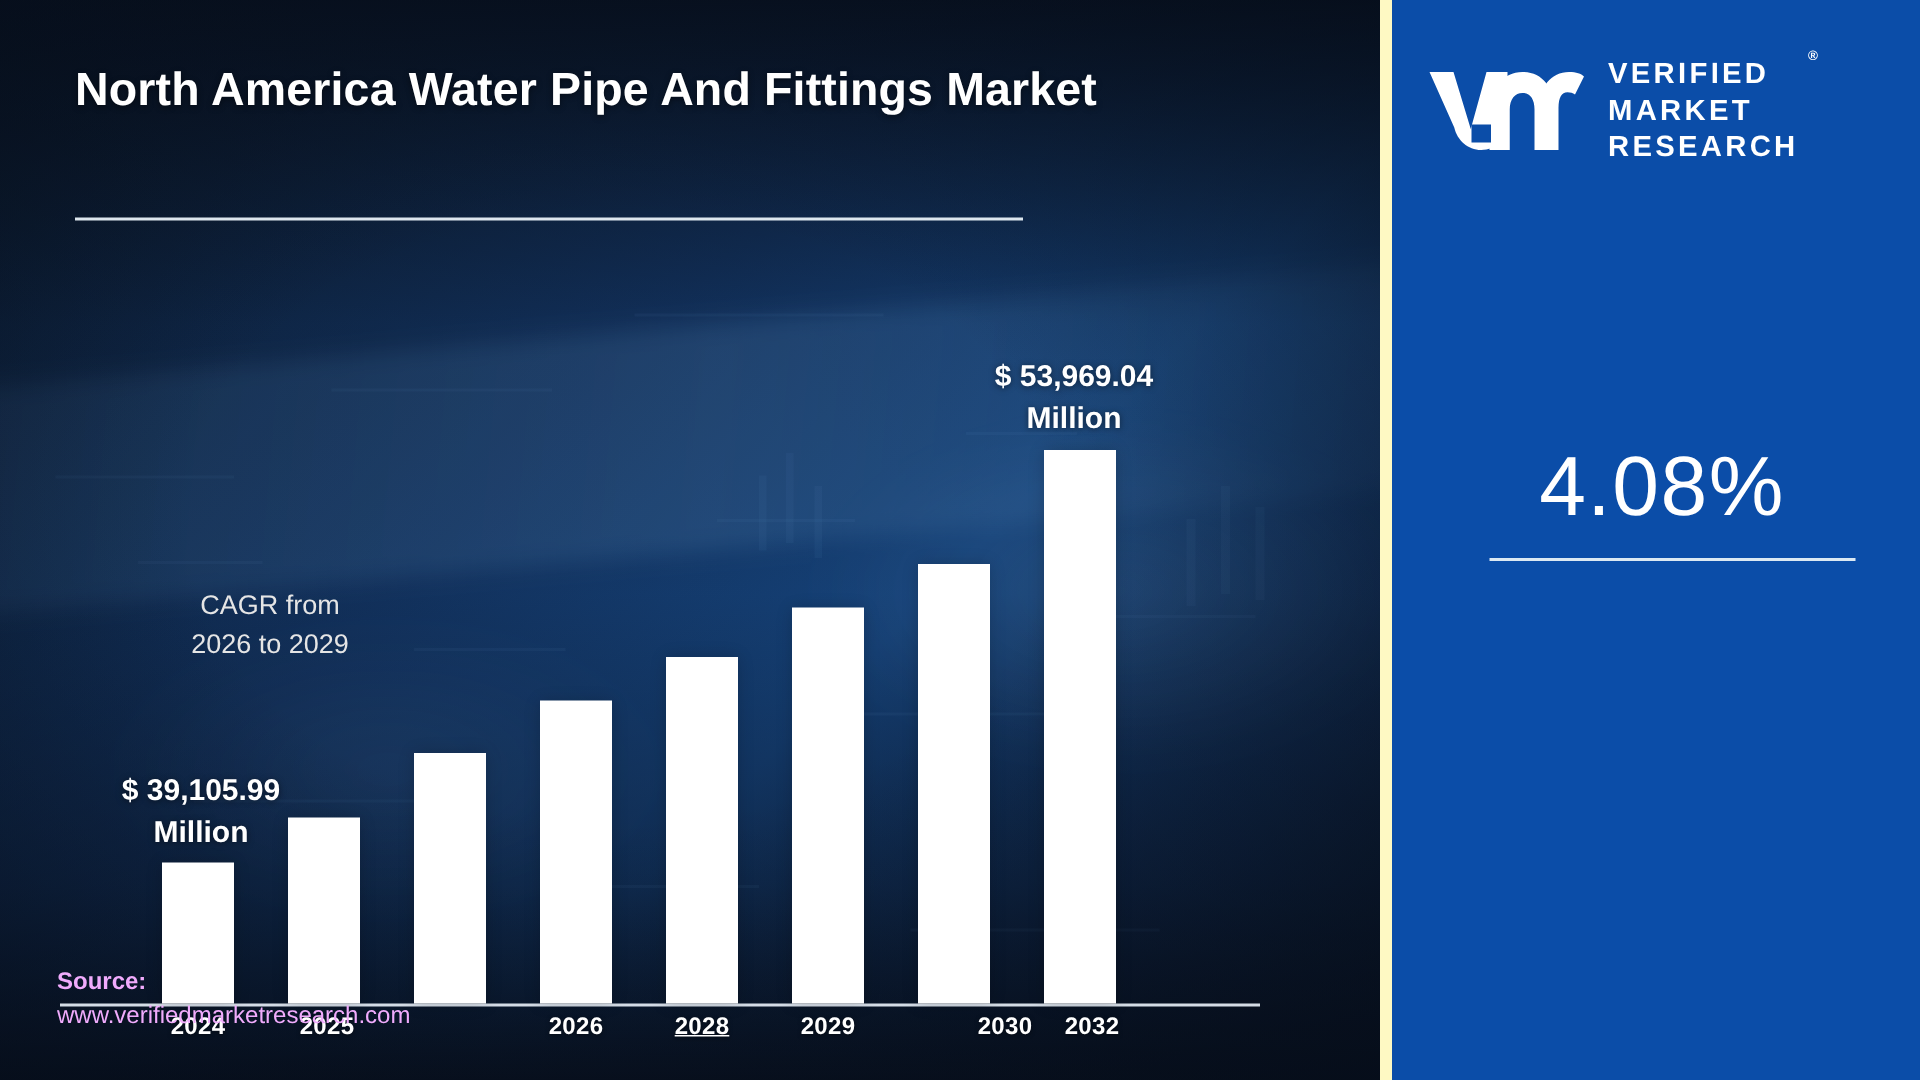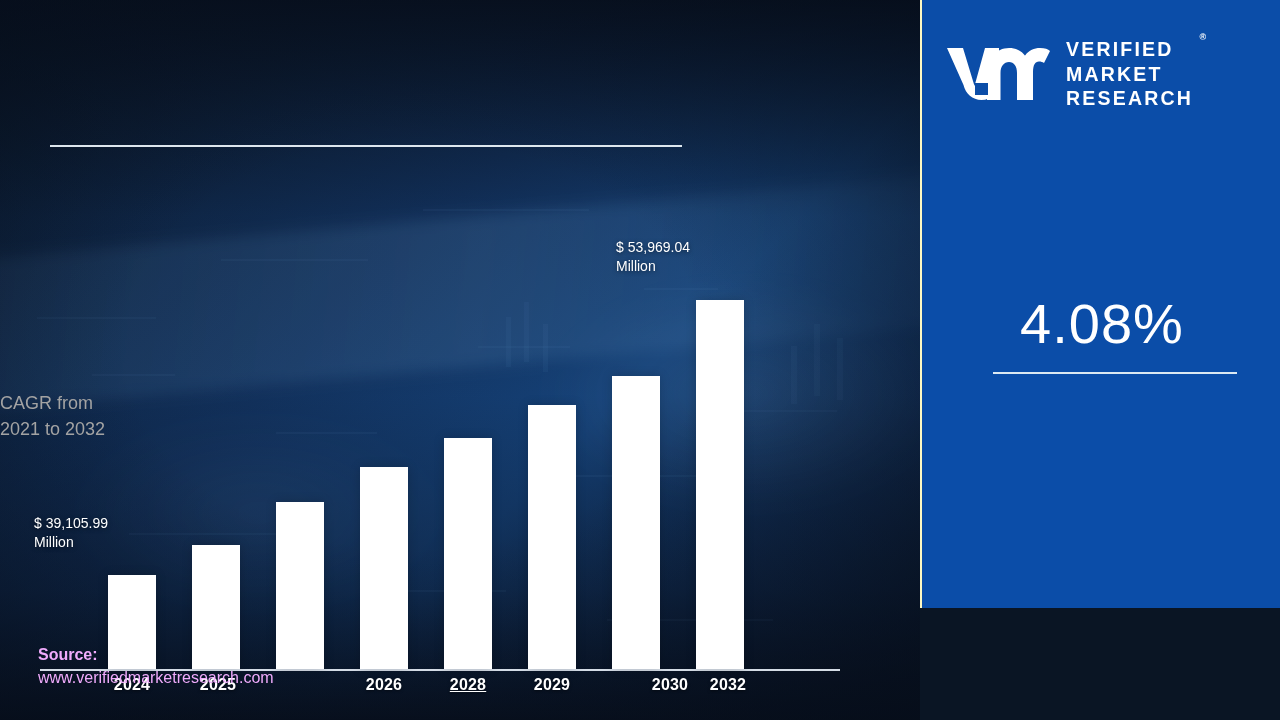"North America Water Pipe And" div.title { html: none -> <div>North America Water Pipe And Fittings Market</div> }
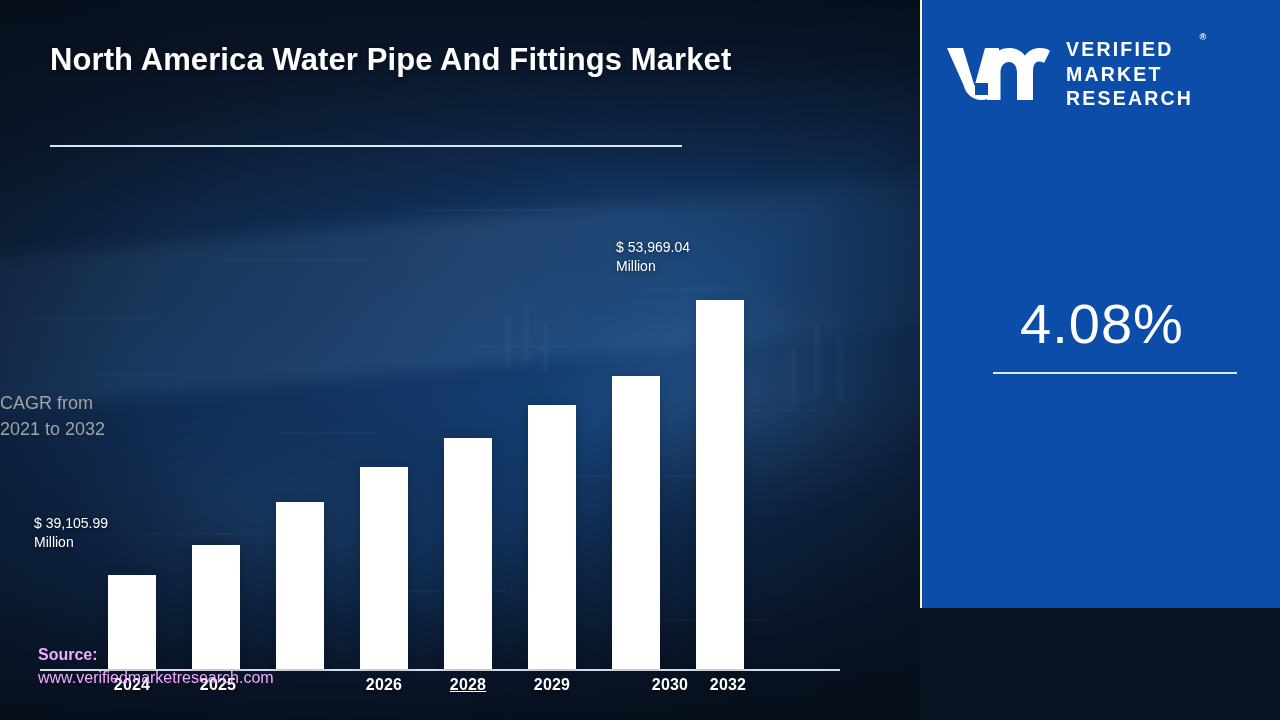"VERIFIED" .right-panel { border-left: 2px solid #fef9c3 -> 8px solid #fef9c3; height: 608px -> 720px }
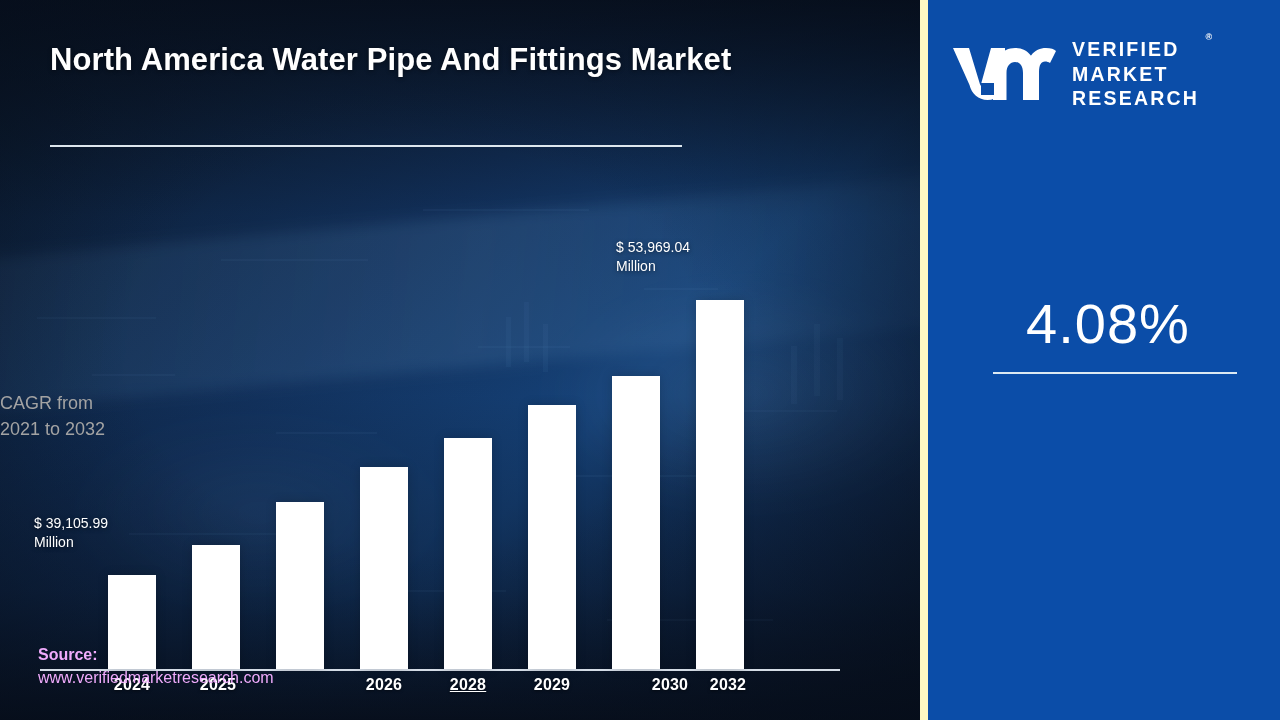"$ 53,969.04" .vlabel { font-size: 14px -> 20px; font-weight: 400 -> 700; text-align: left -> center }
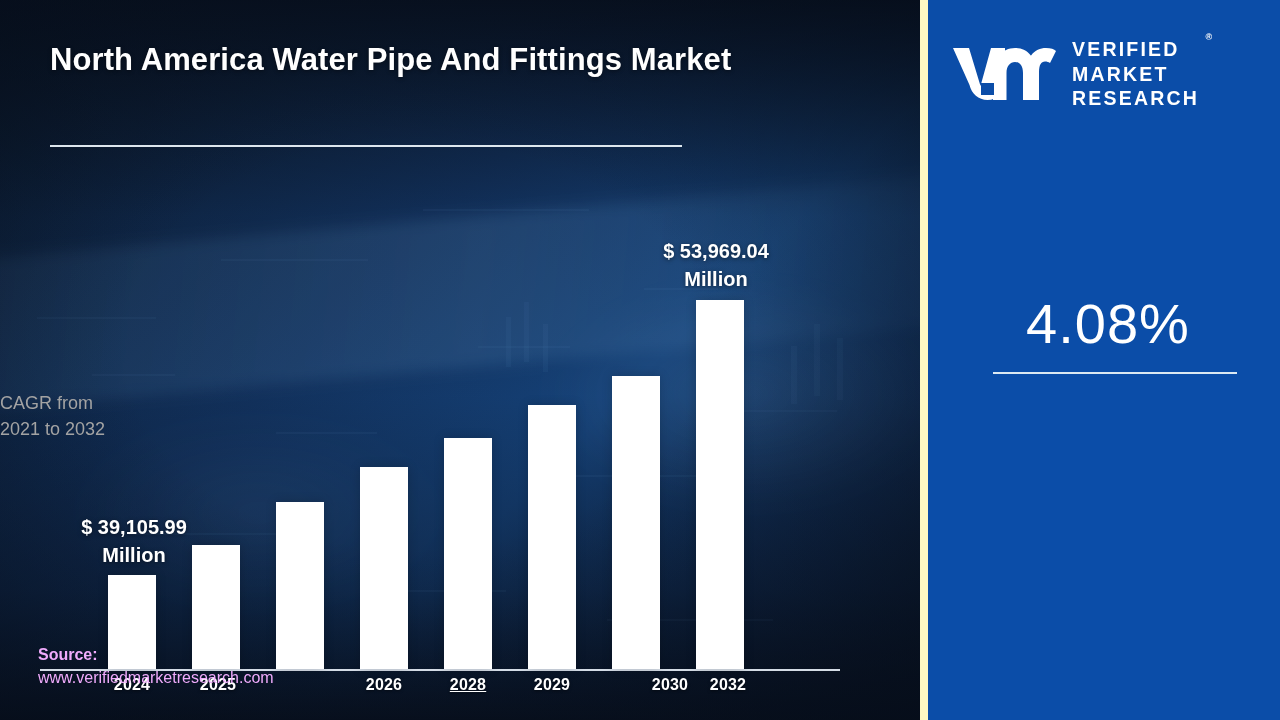"CAGR from" .cagr-sub { color: #a3a3a3 -> #e5e5e5; text-align: left -> center }
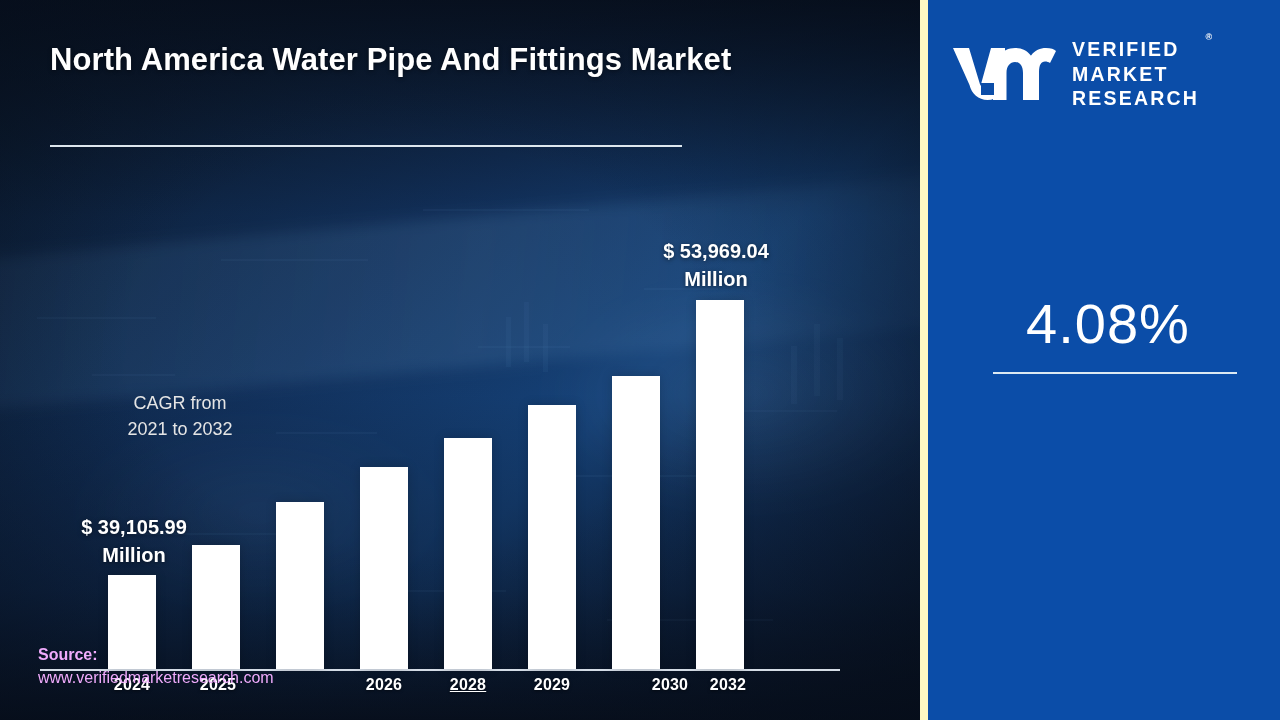"2021 to 2032" div { text: 2021 to 2032 -> 2026 to 2029 }
